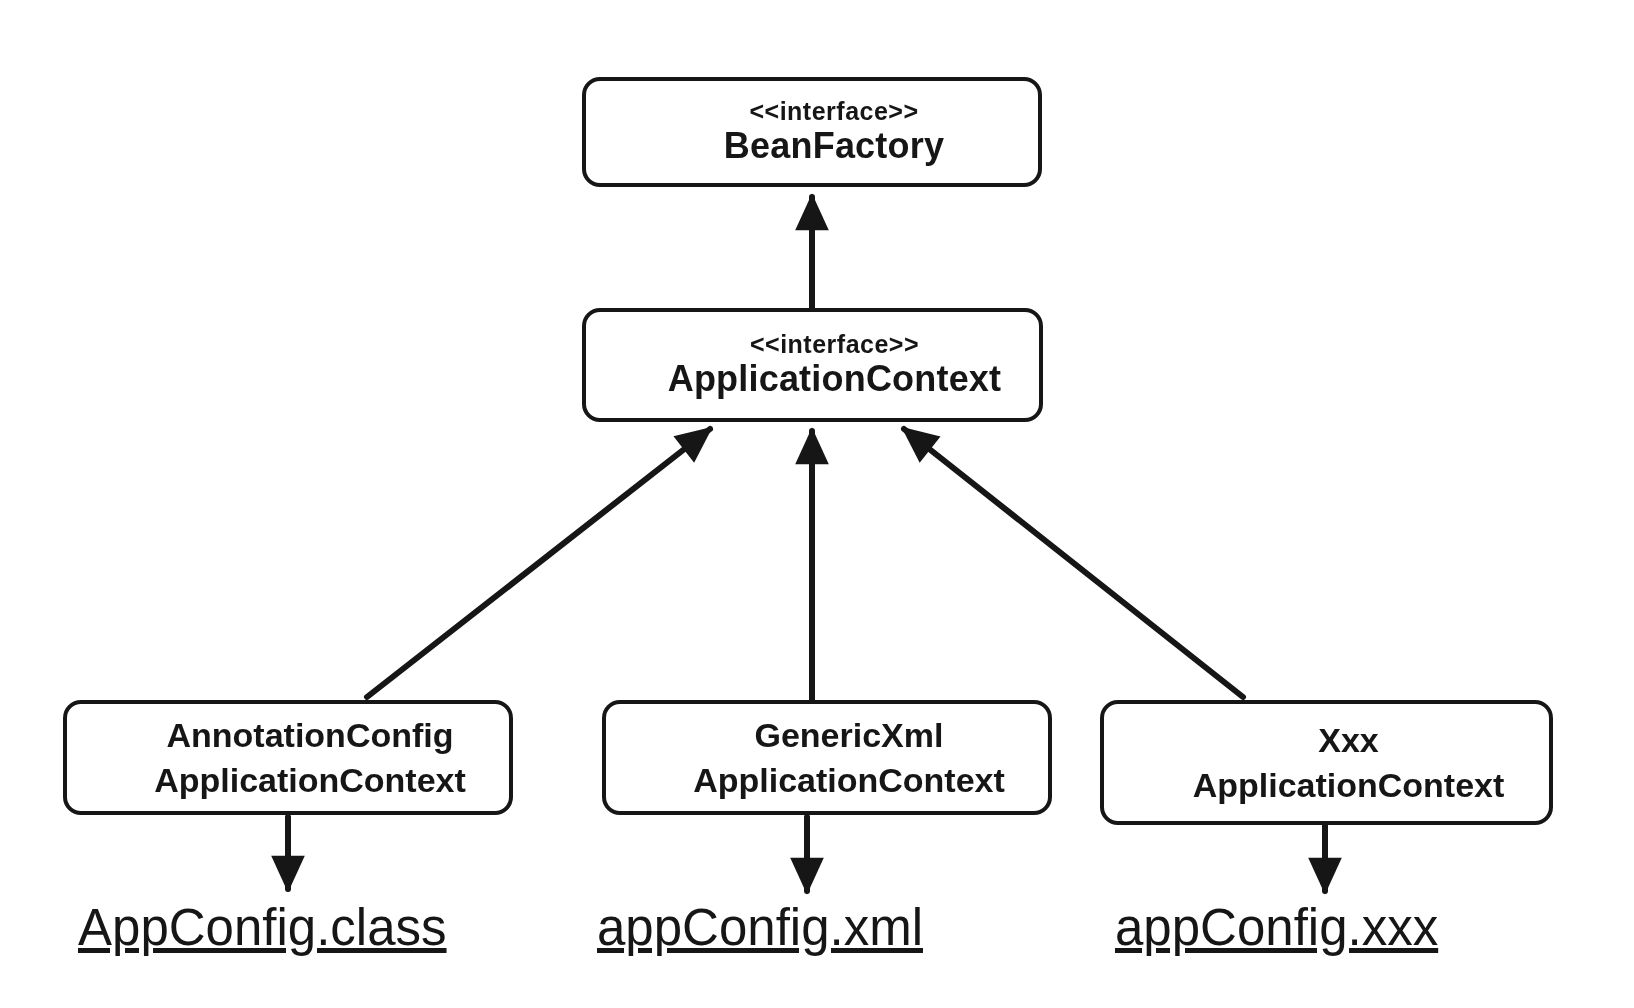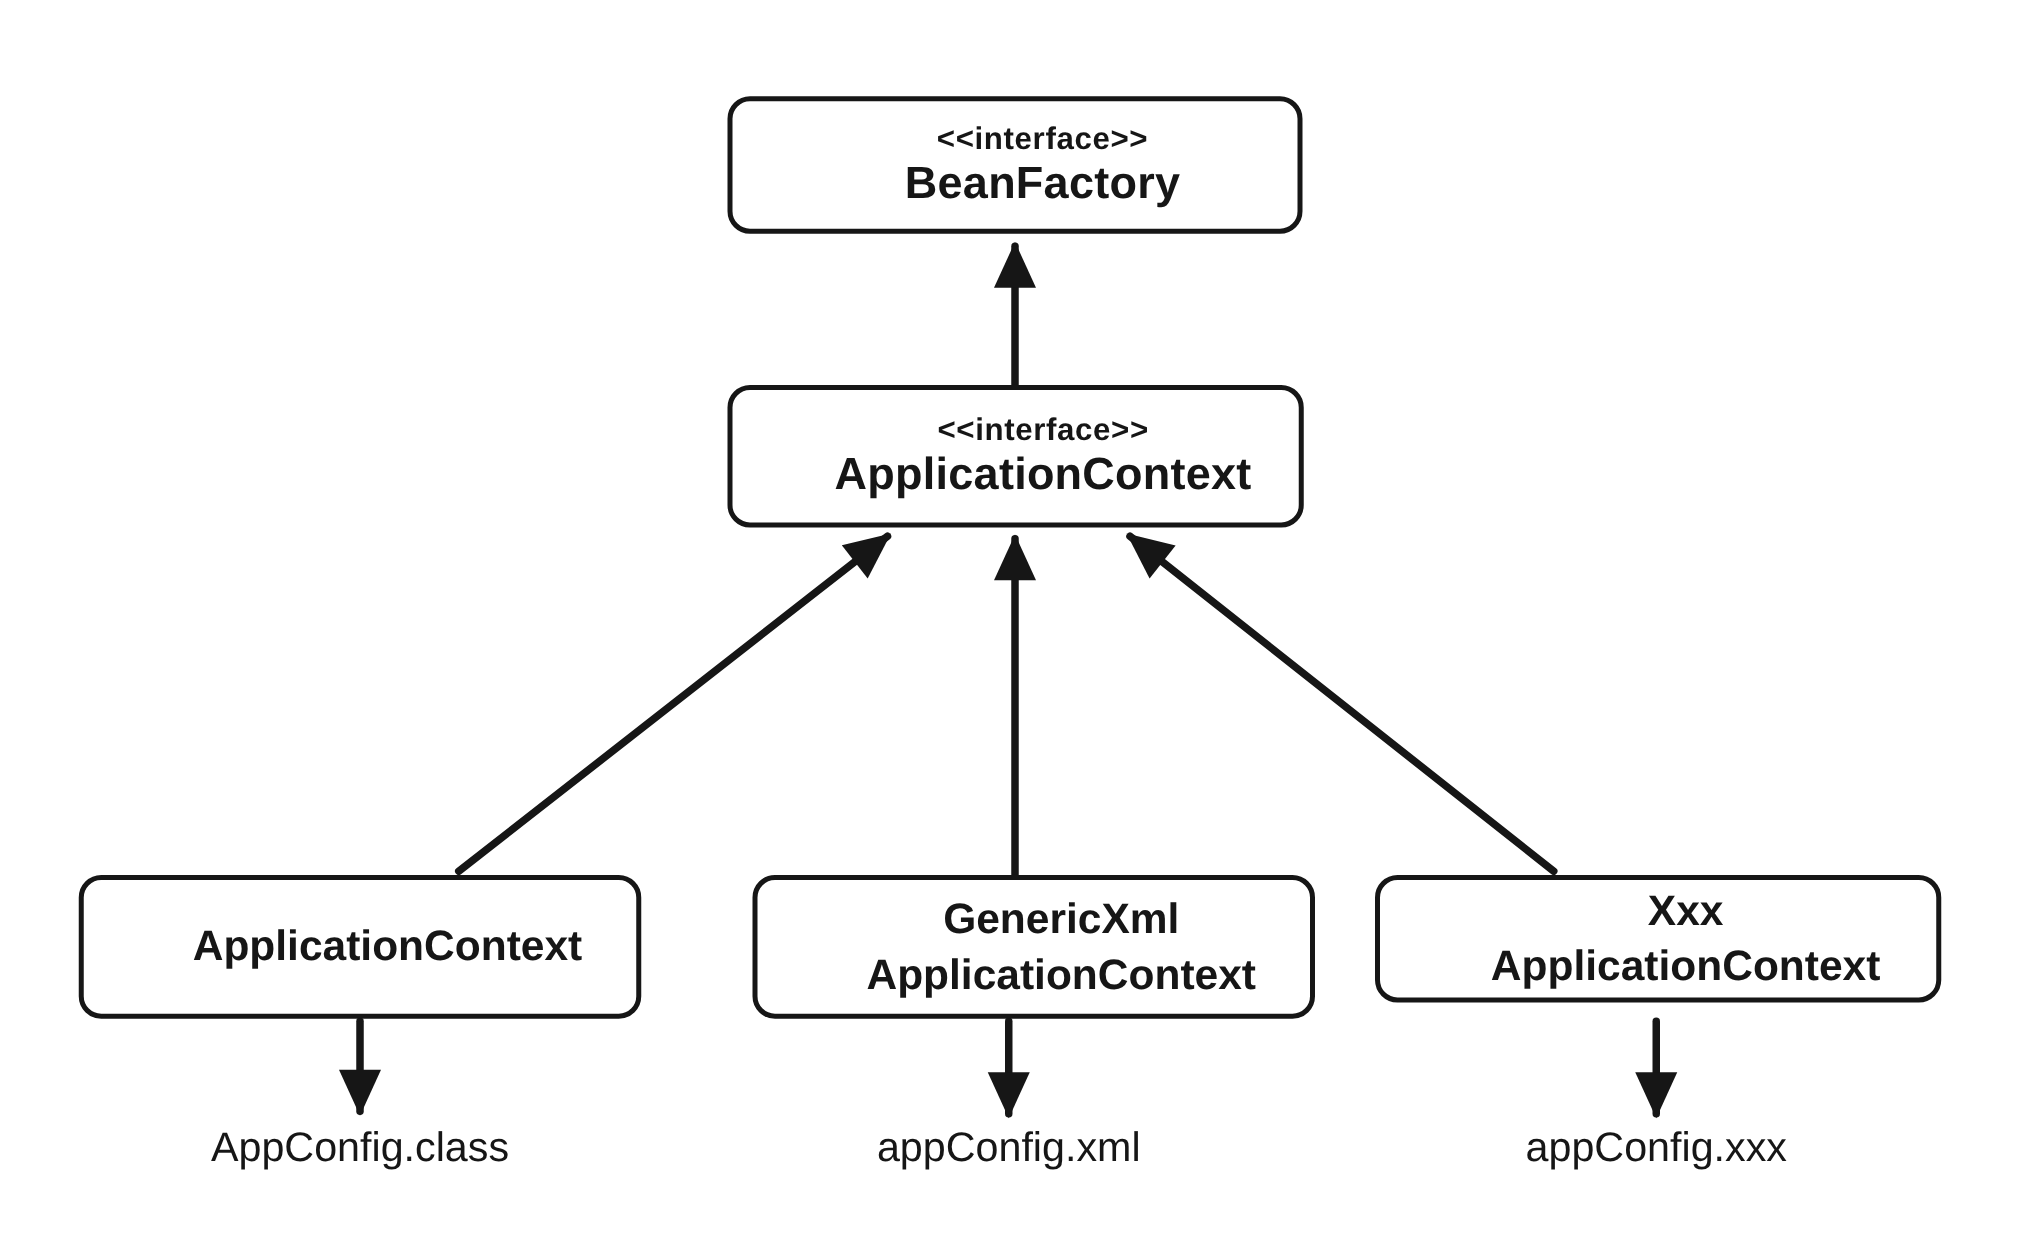"AnnotationConfig" span.class-line { html: none -> <span>AnnotationConfig</span> }
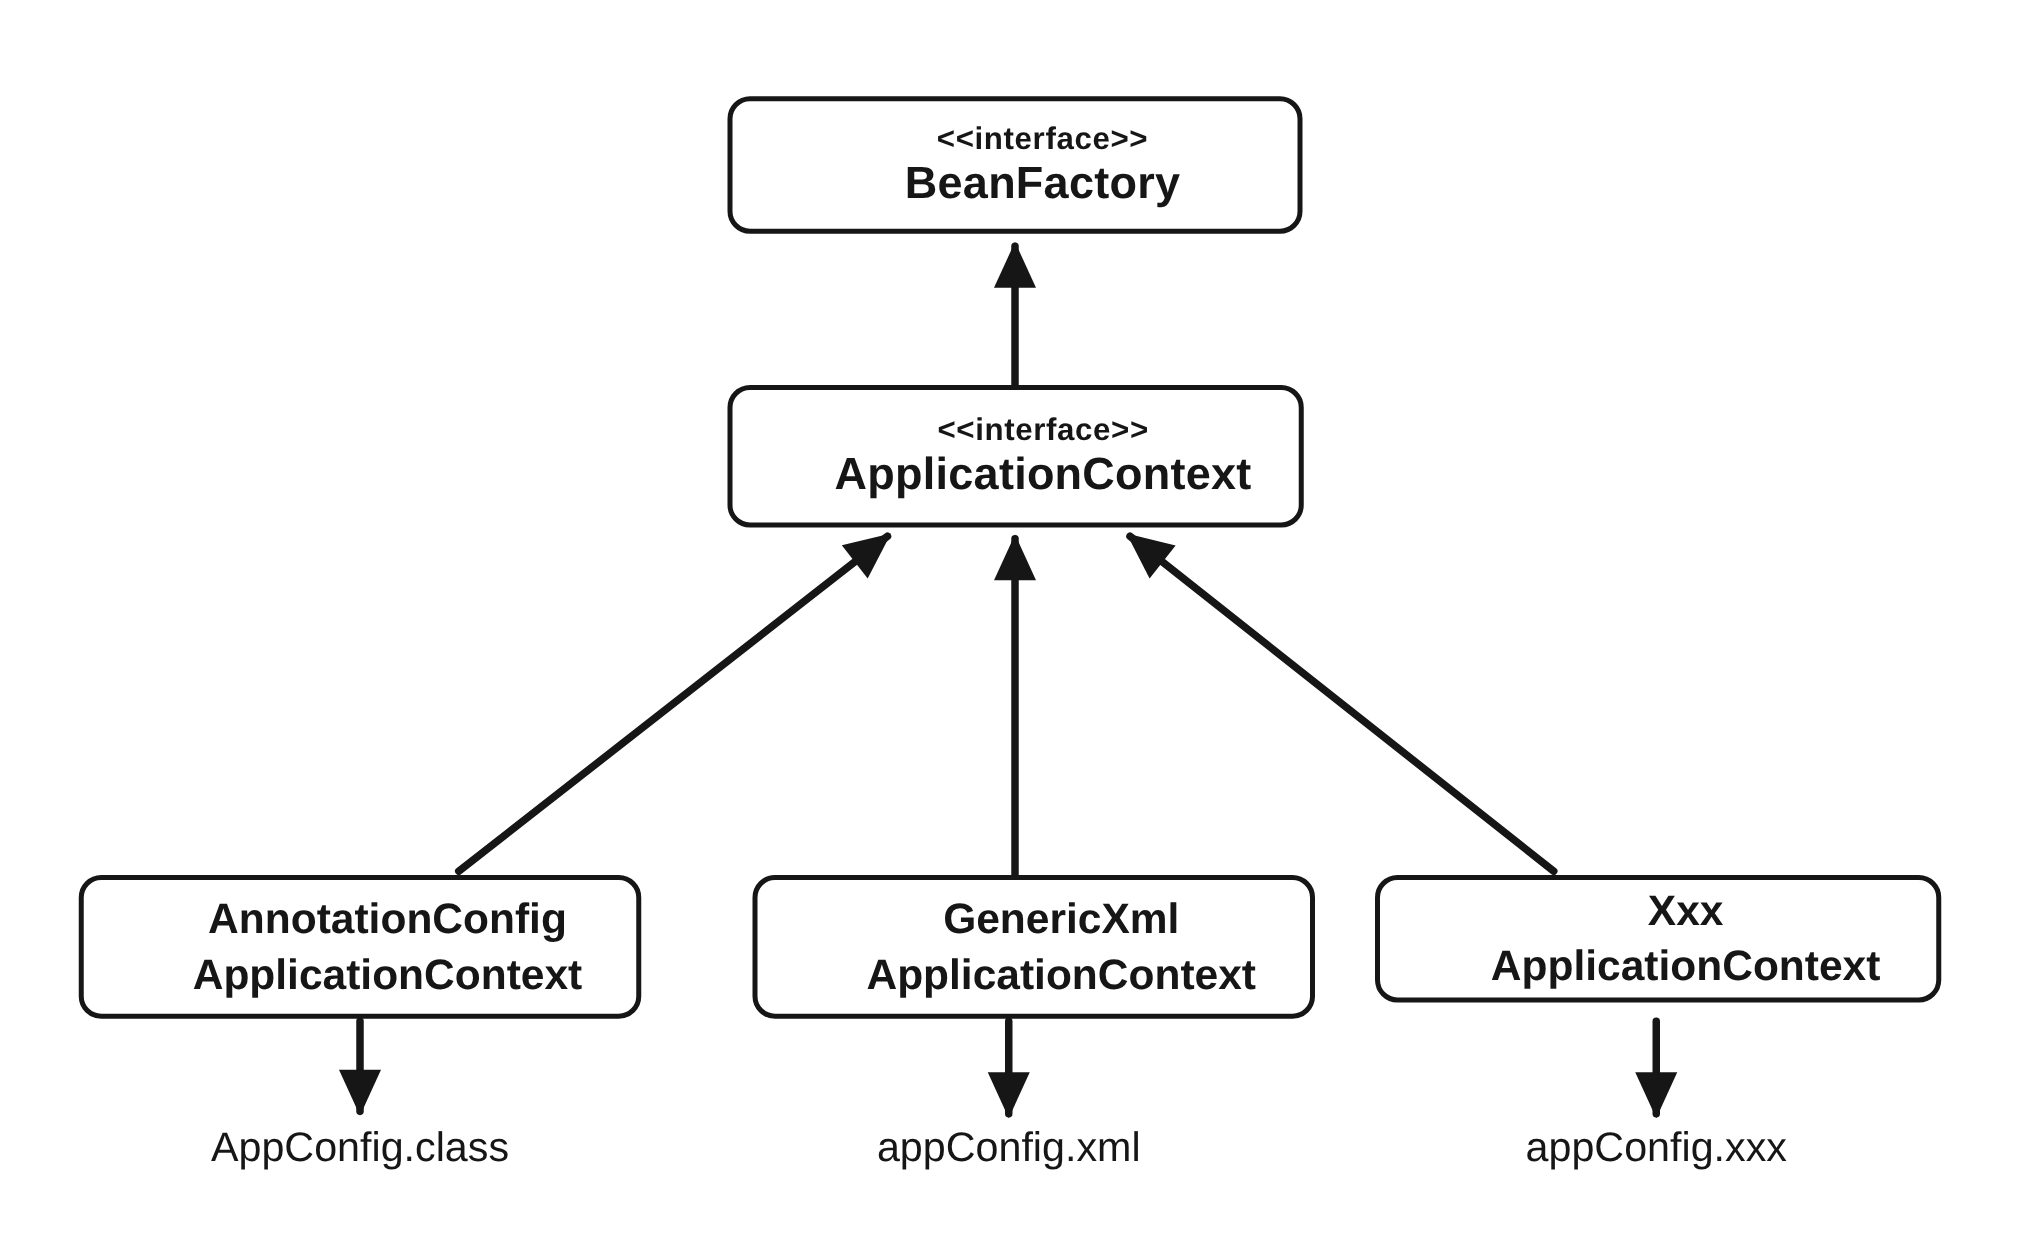"Xxx" #box-xxx { height: 102px -> 125px }
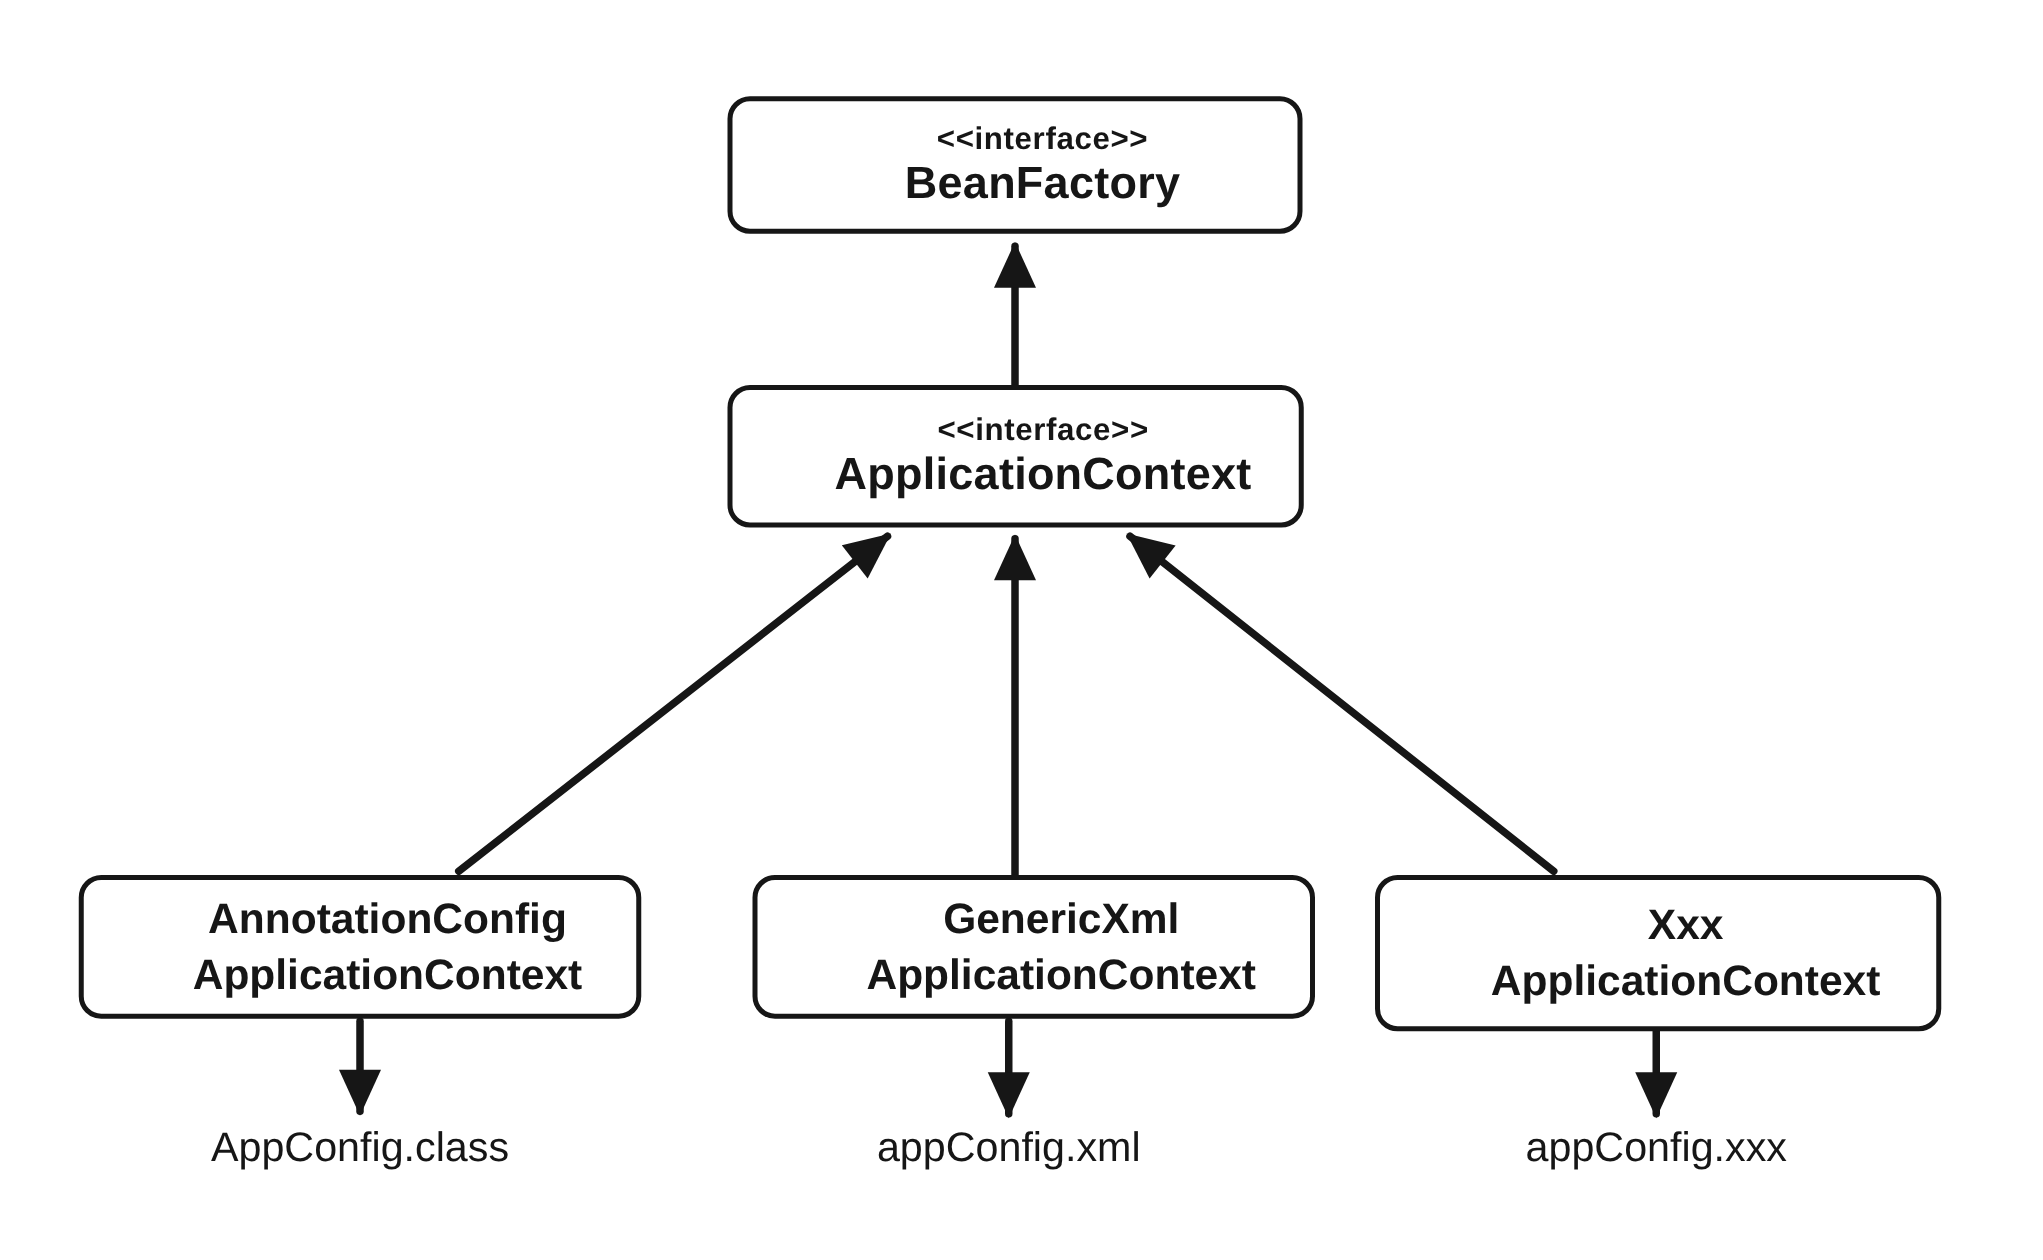"AppConfig.class" .artifact-label { font-size: 33px -> 51px; text-align: center -> none; text-decoration: none -> underline }
